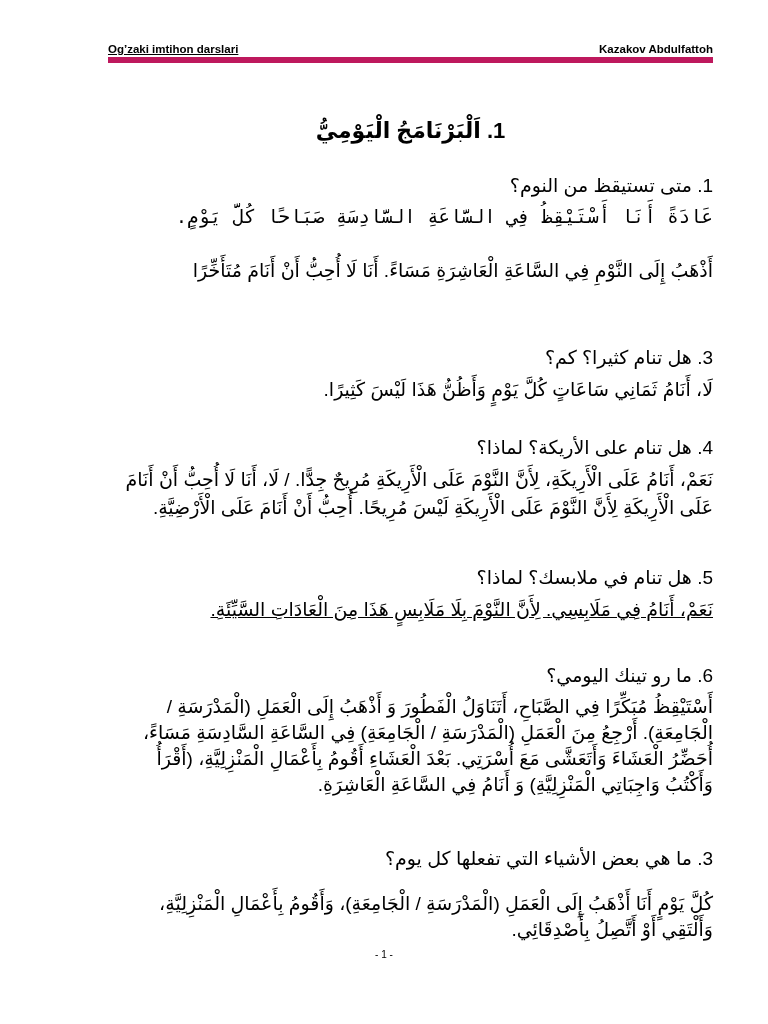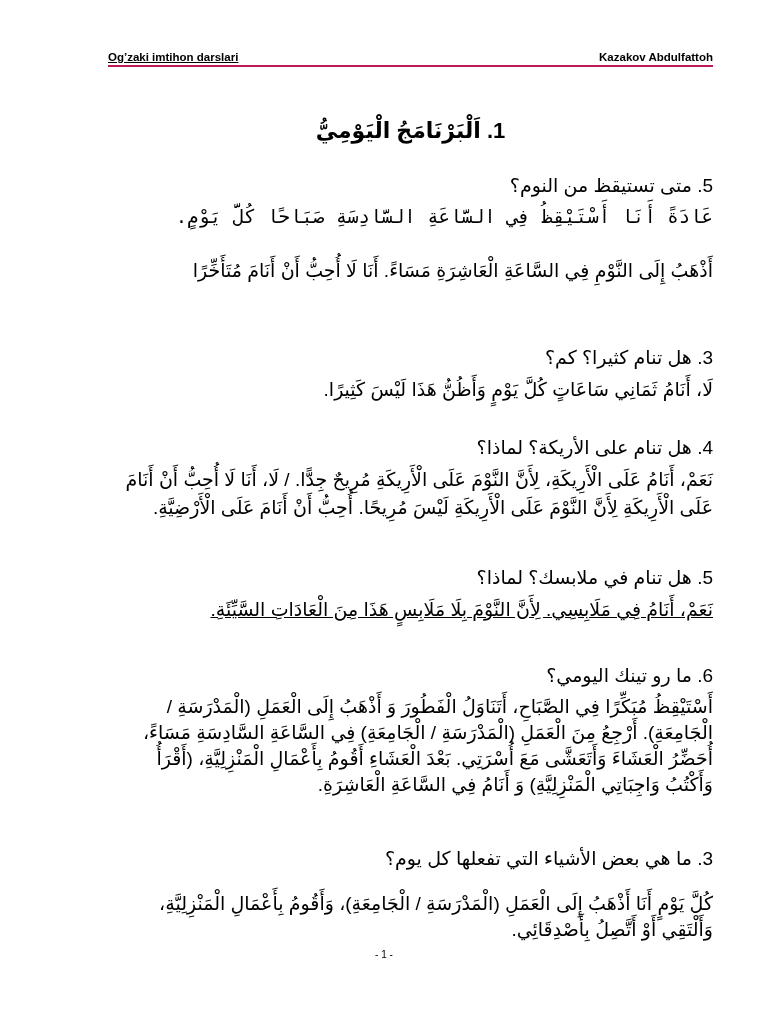"Og’zaki imtihon darslari" .page-header { border-bottom: 2px solid #be185d -> 6px solid #be185d; top: 50px -> 42px }
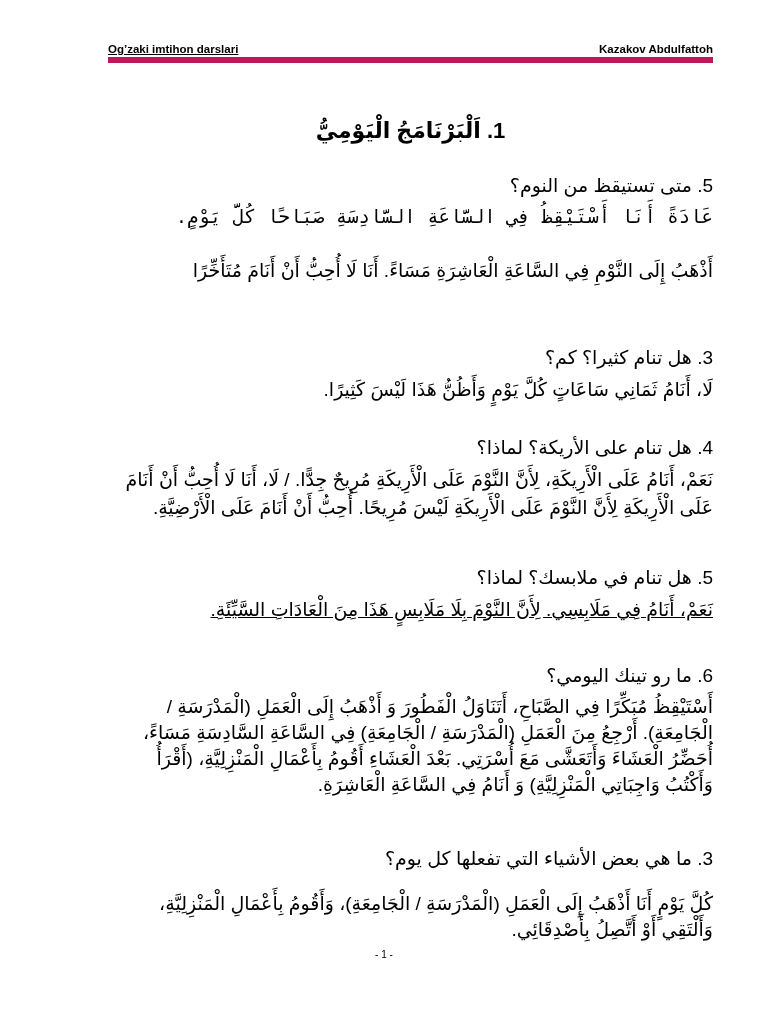"5. متى تستيقظ من النوم؟" div.question { text: 5 -> 1 }
